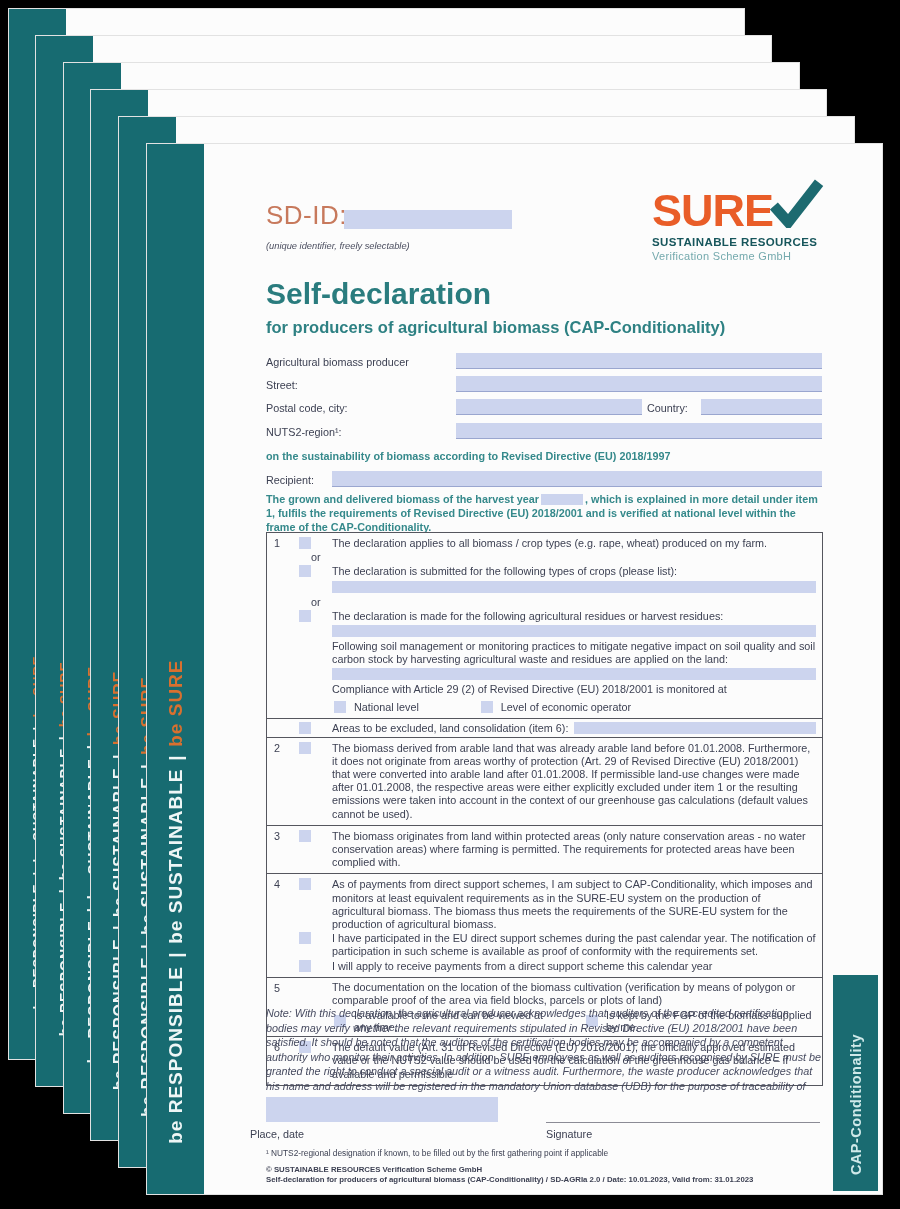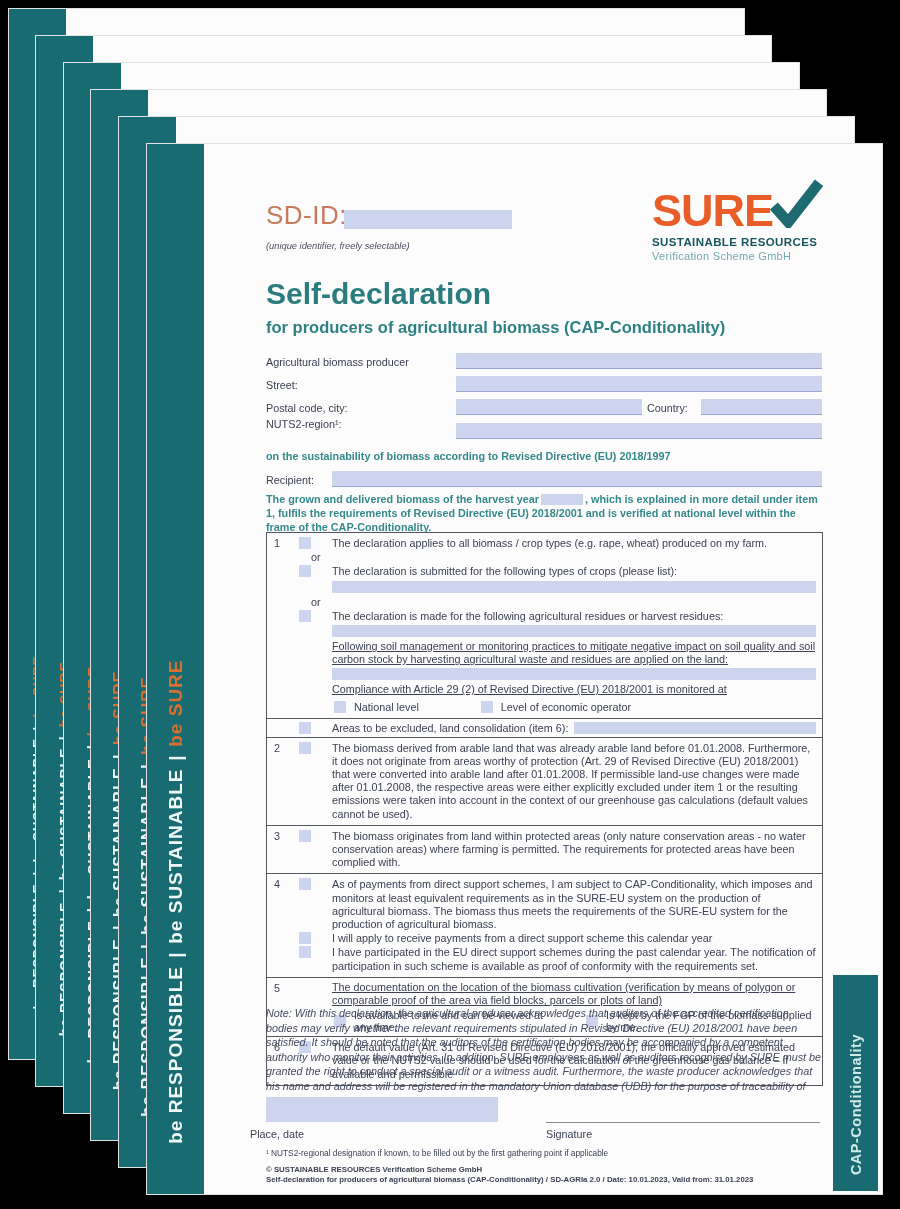"NUTS2-region¹:" div.abs { top: 274px -> 282px }
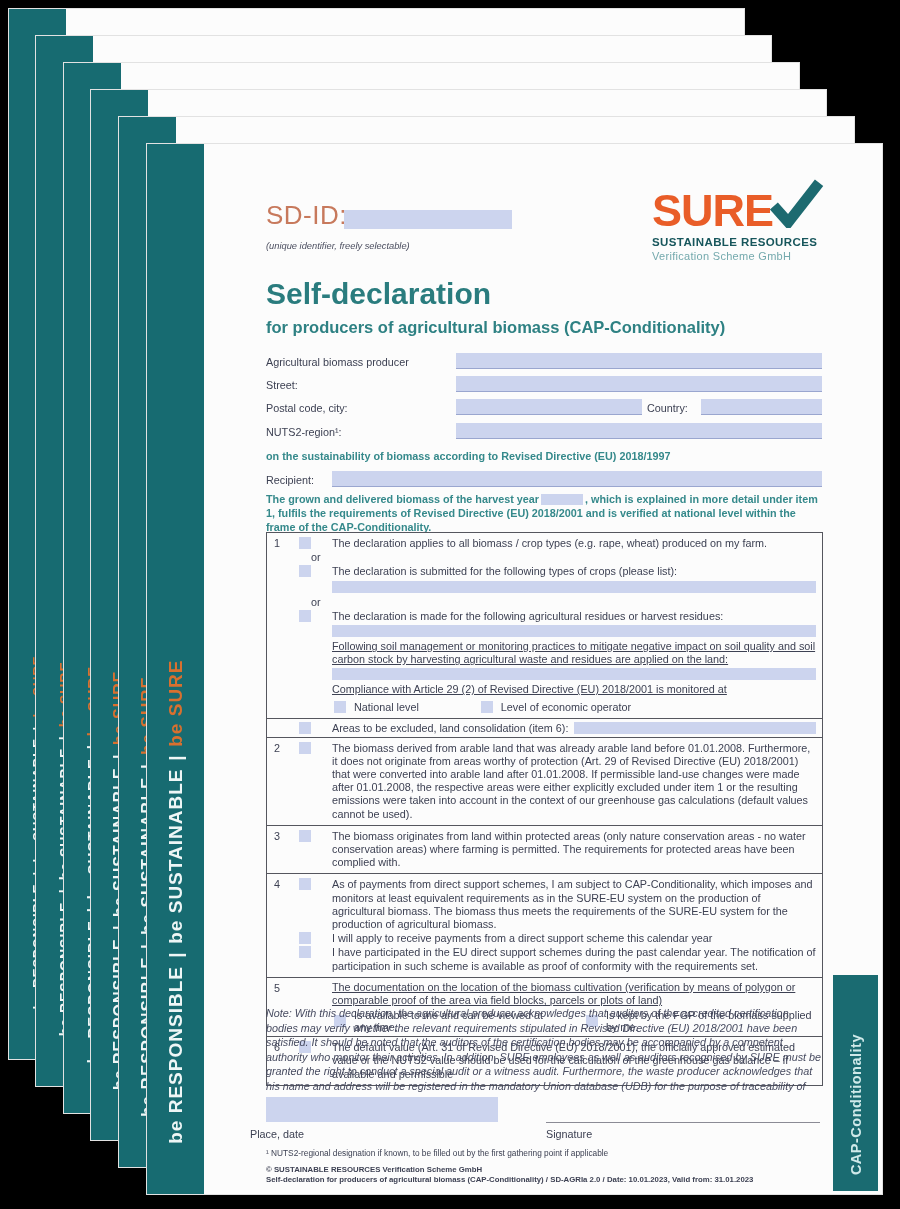"Following soil management or monitoring" .ind { text-decoration: underline -> none }
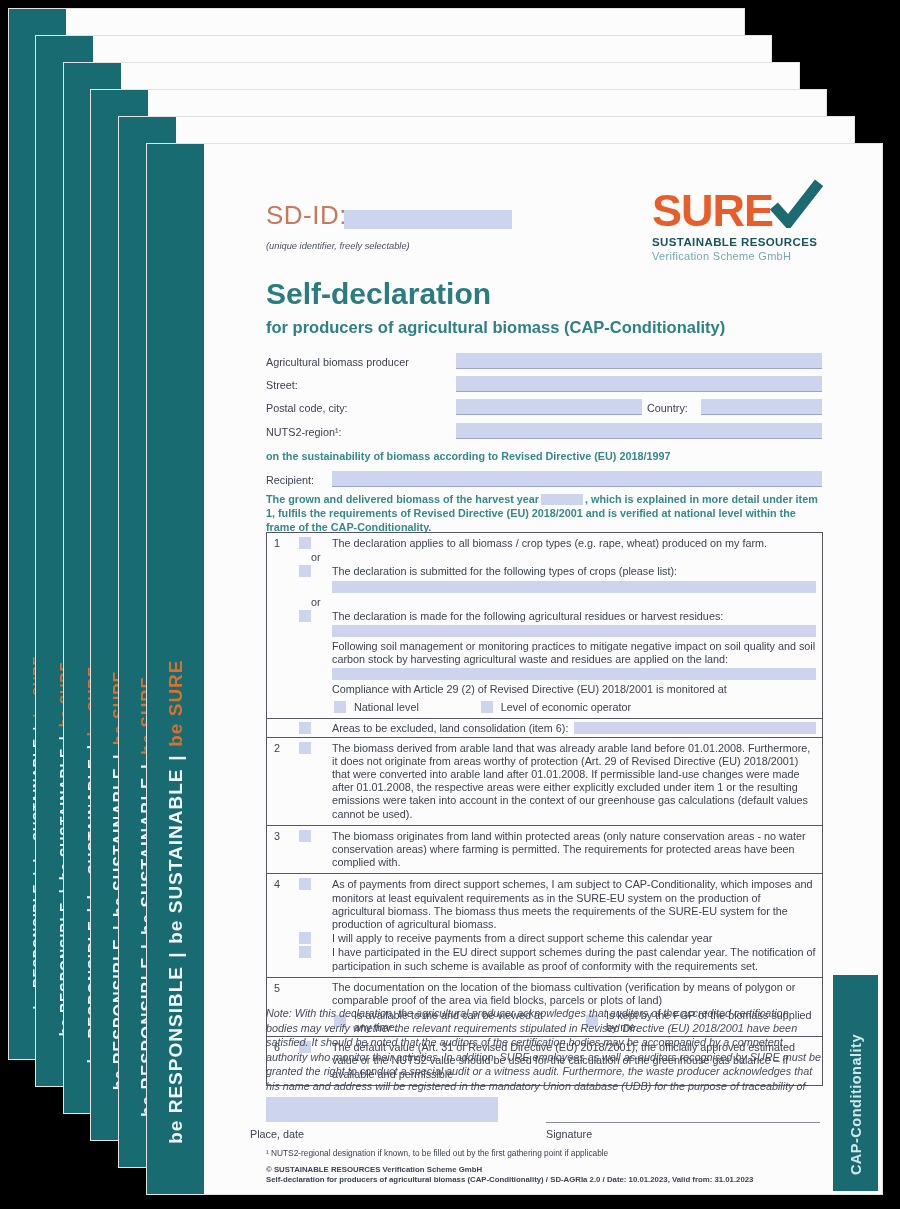"I will apply to receive" div.tline { order: before "I have participated in the" -> after "I have participated in the" }
